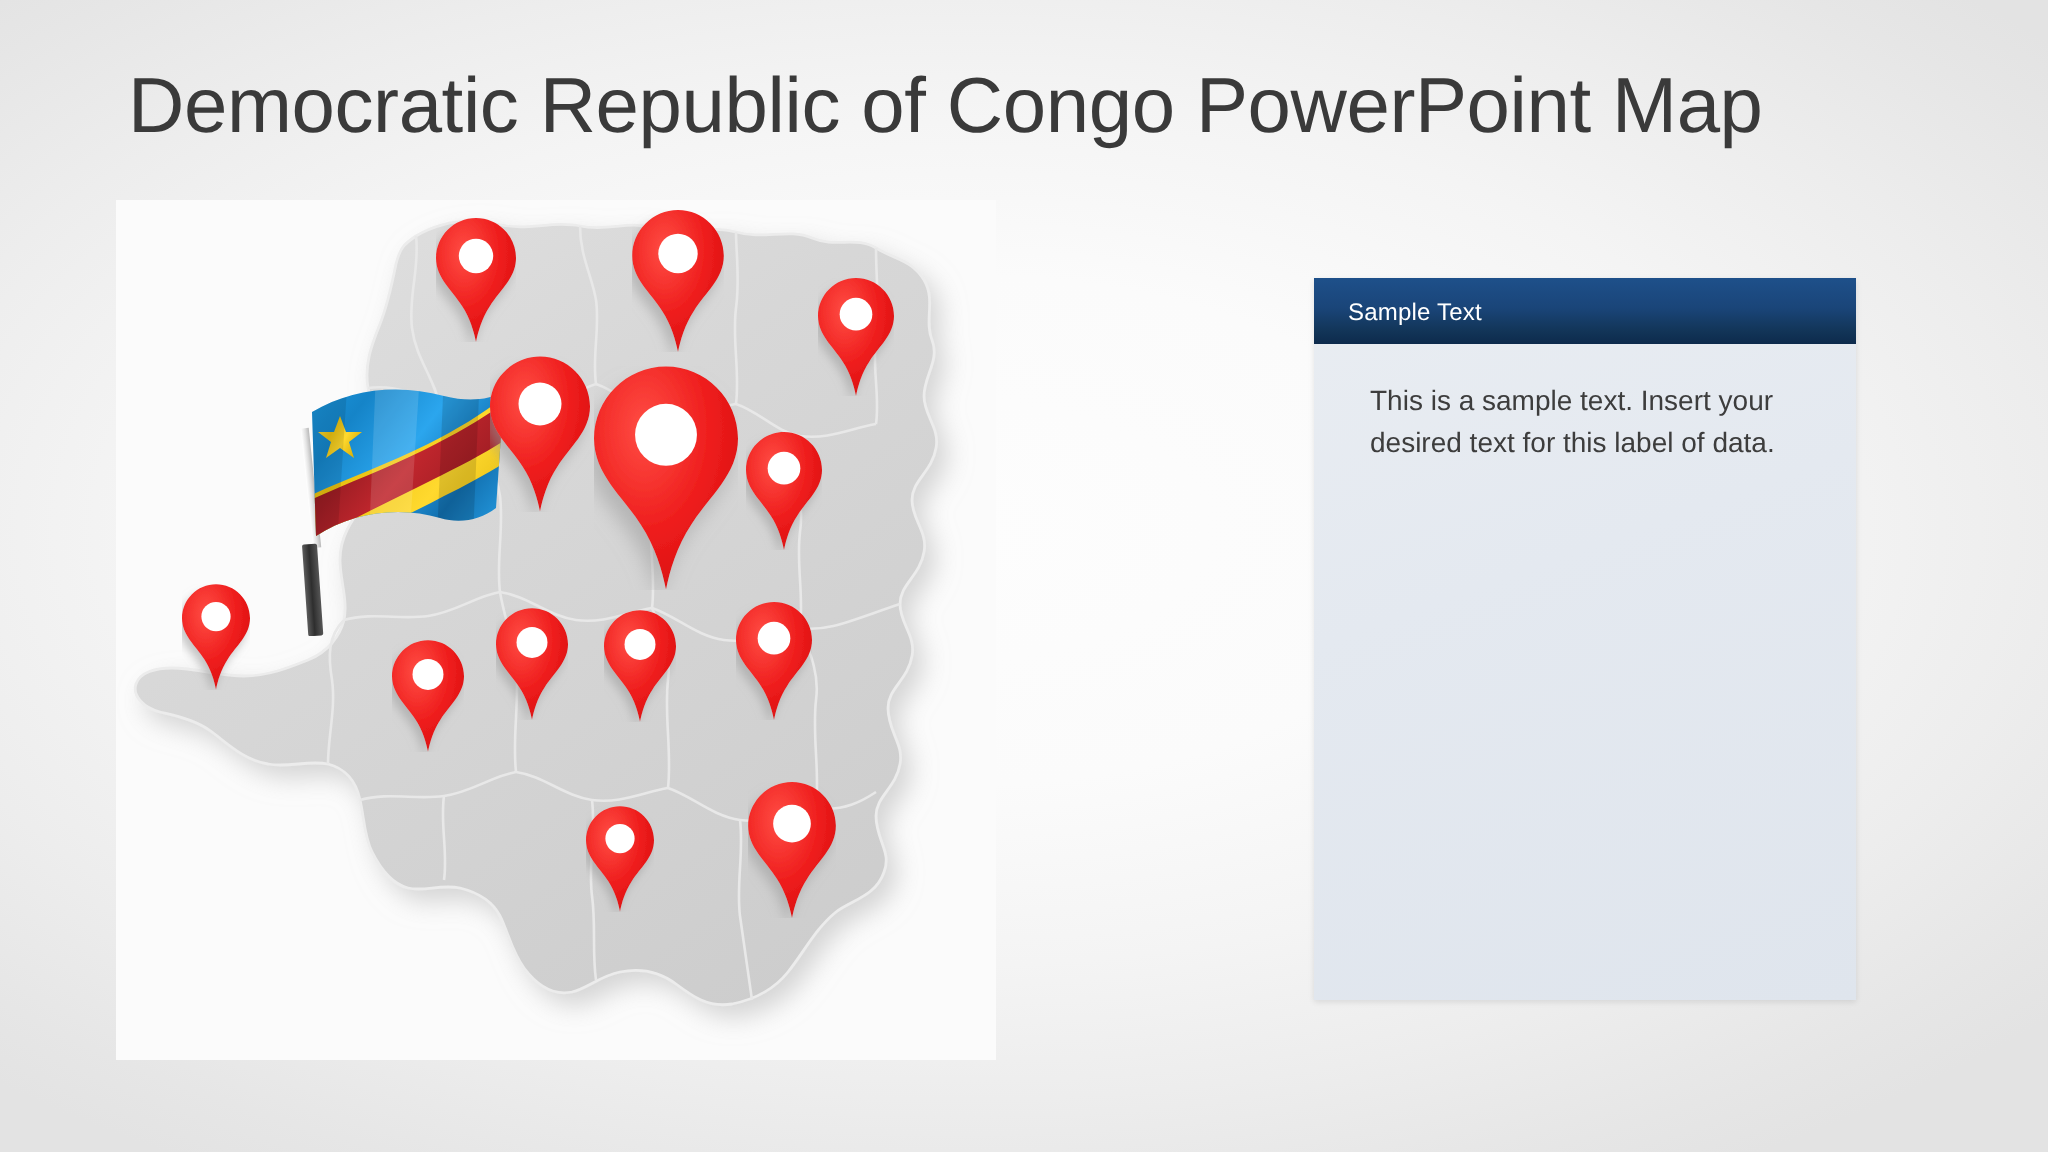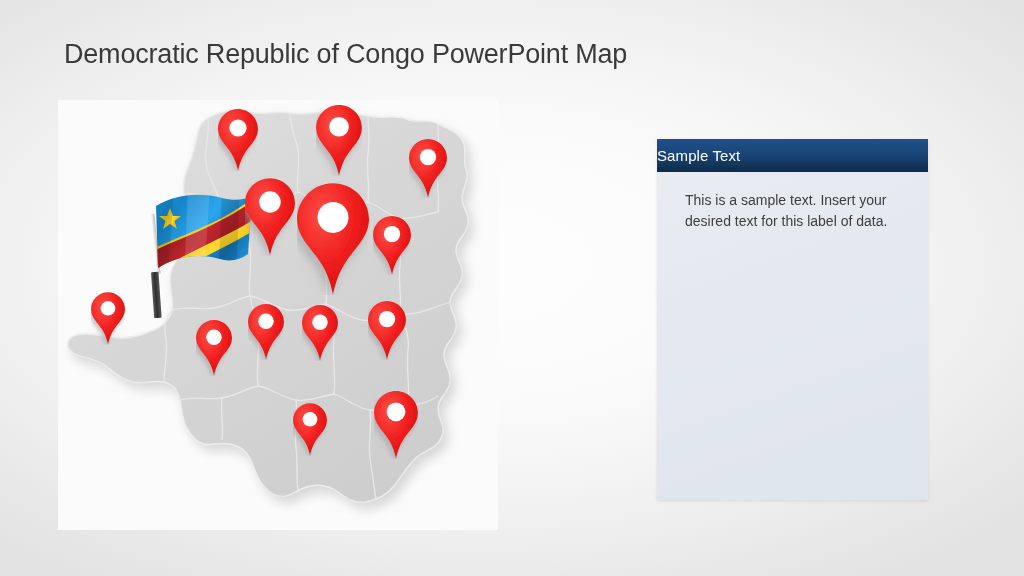"Democratic Republic of Congo PowerPoint" #title { font-size: 27px -> 39px }
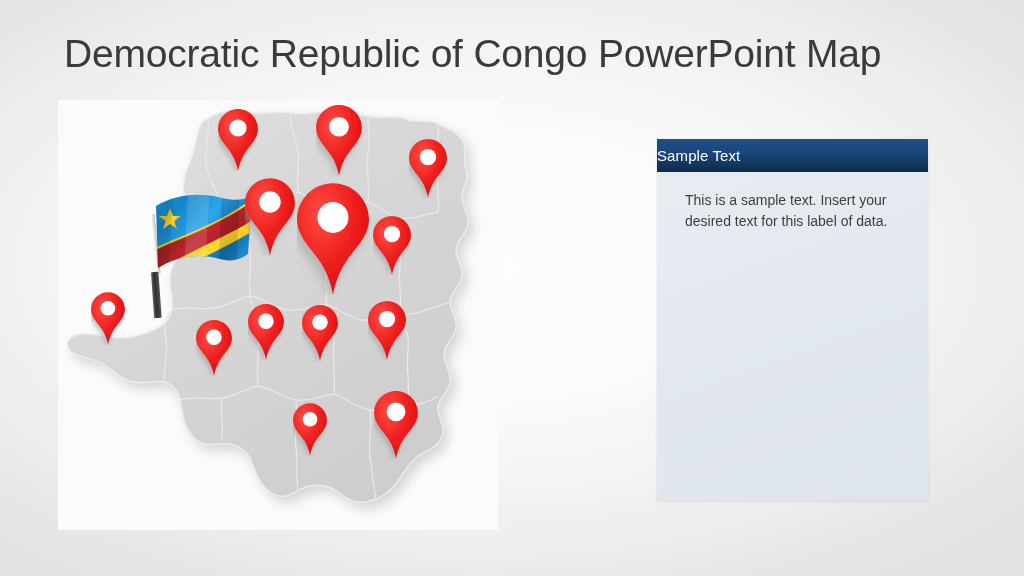"Sample Text" #panel-title { font-size: 15px -> 12px; padding-left: none -> 17px }
